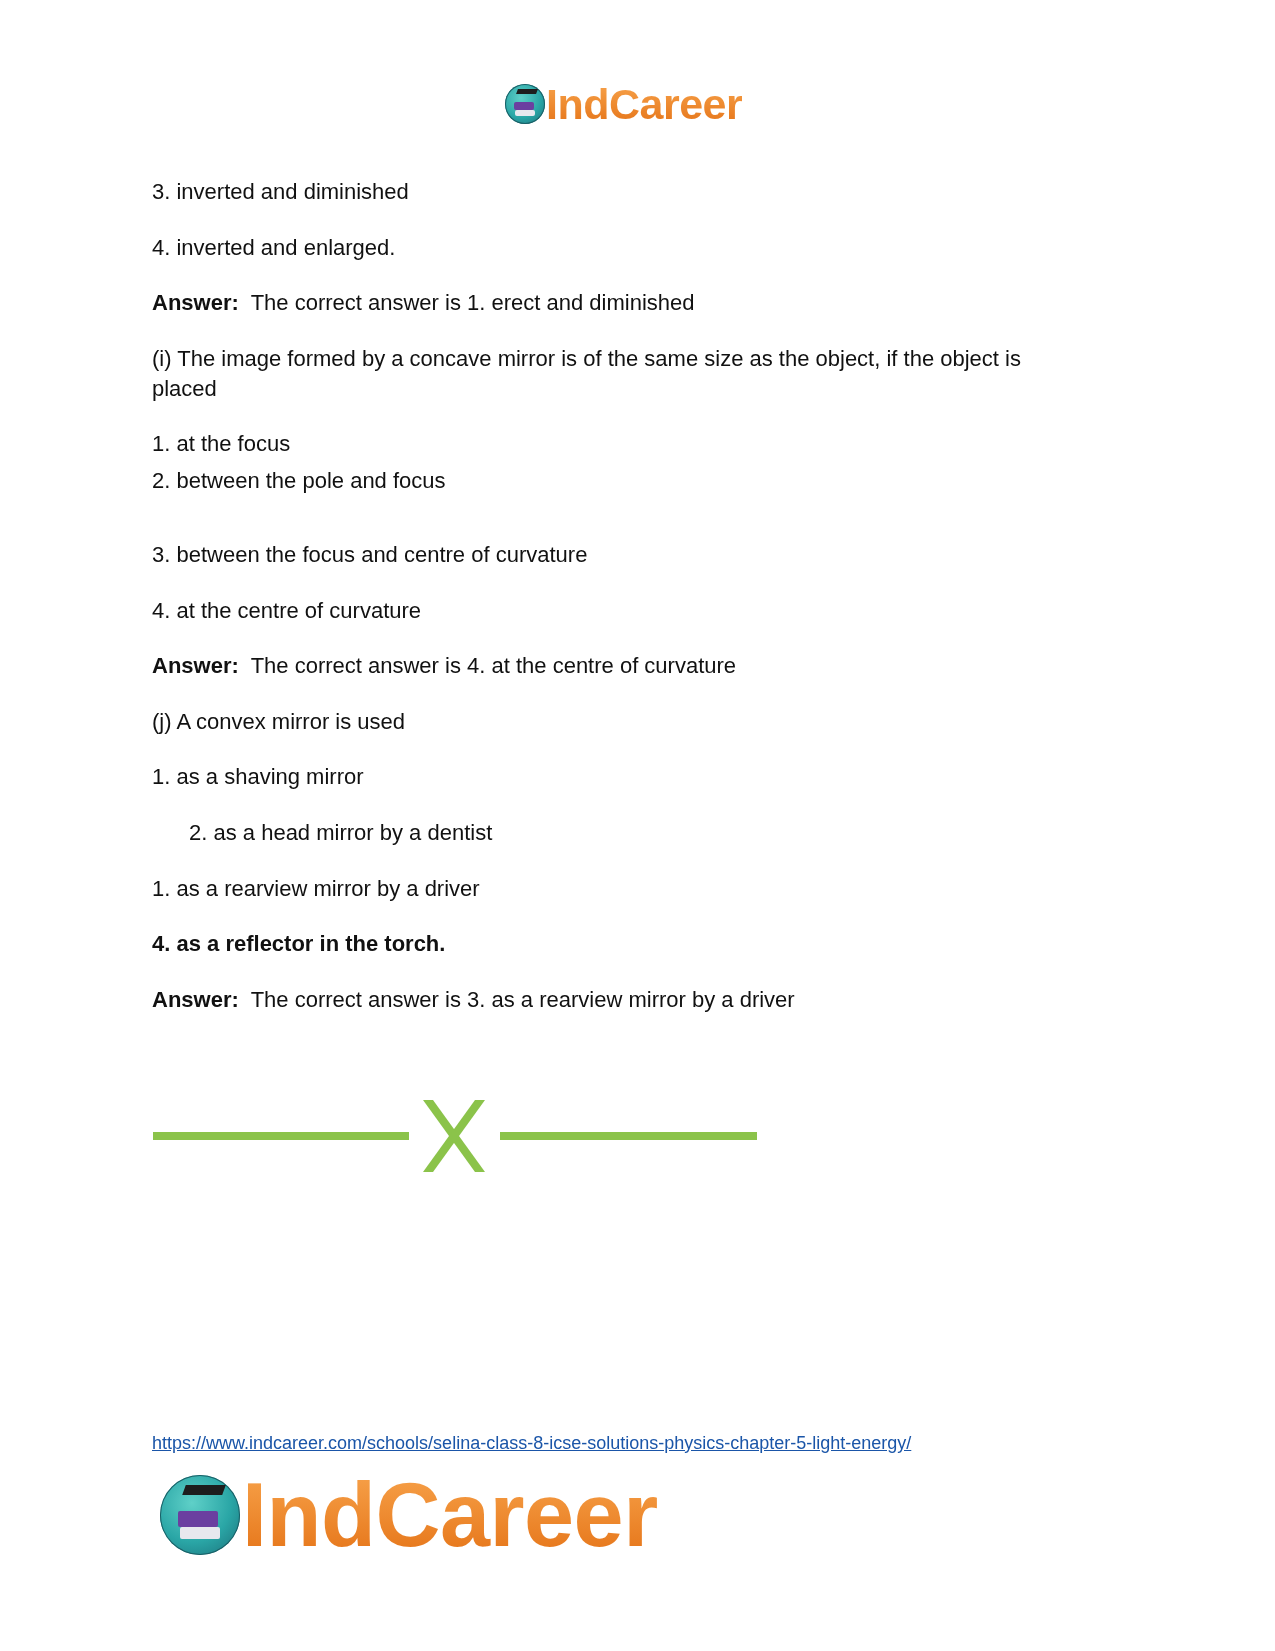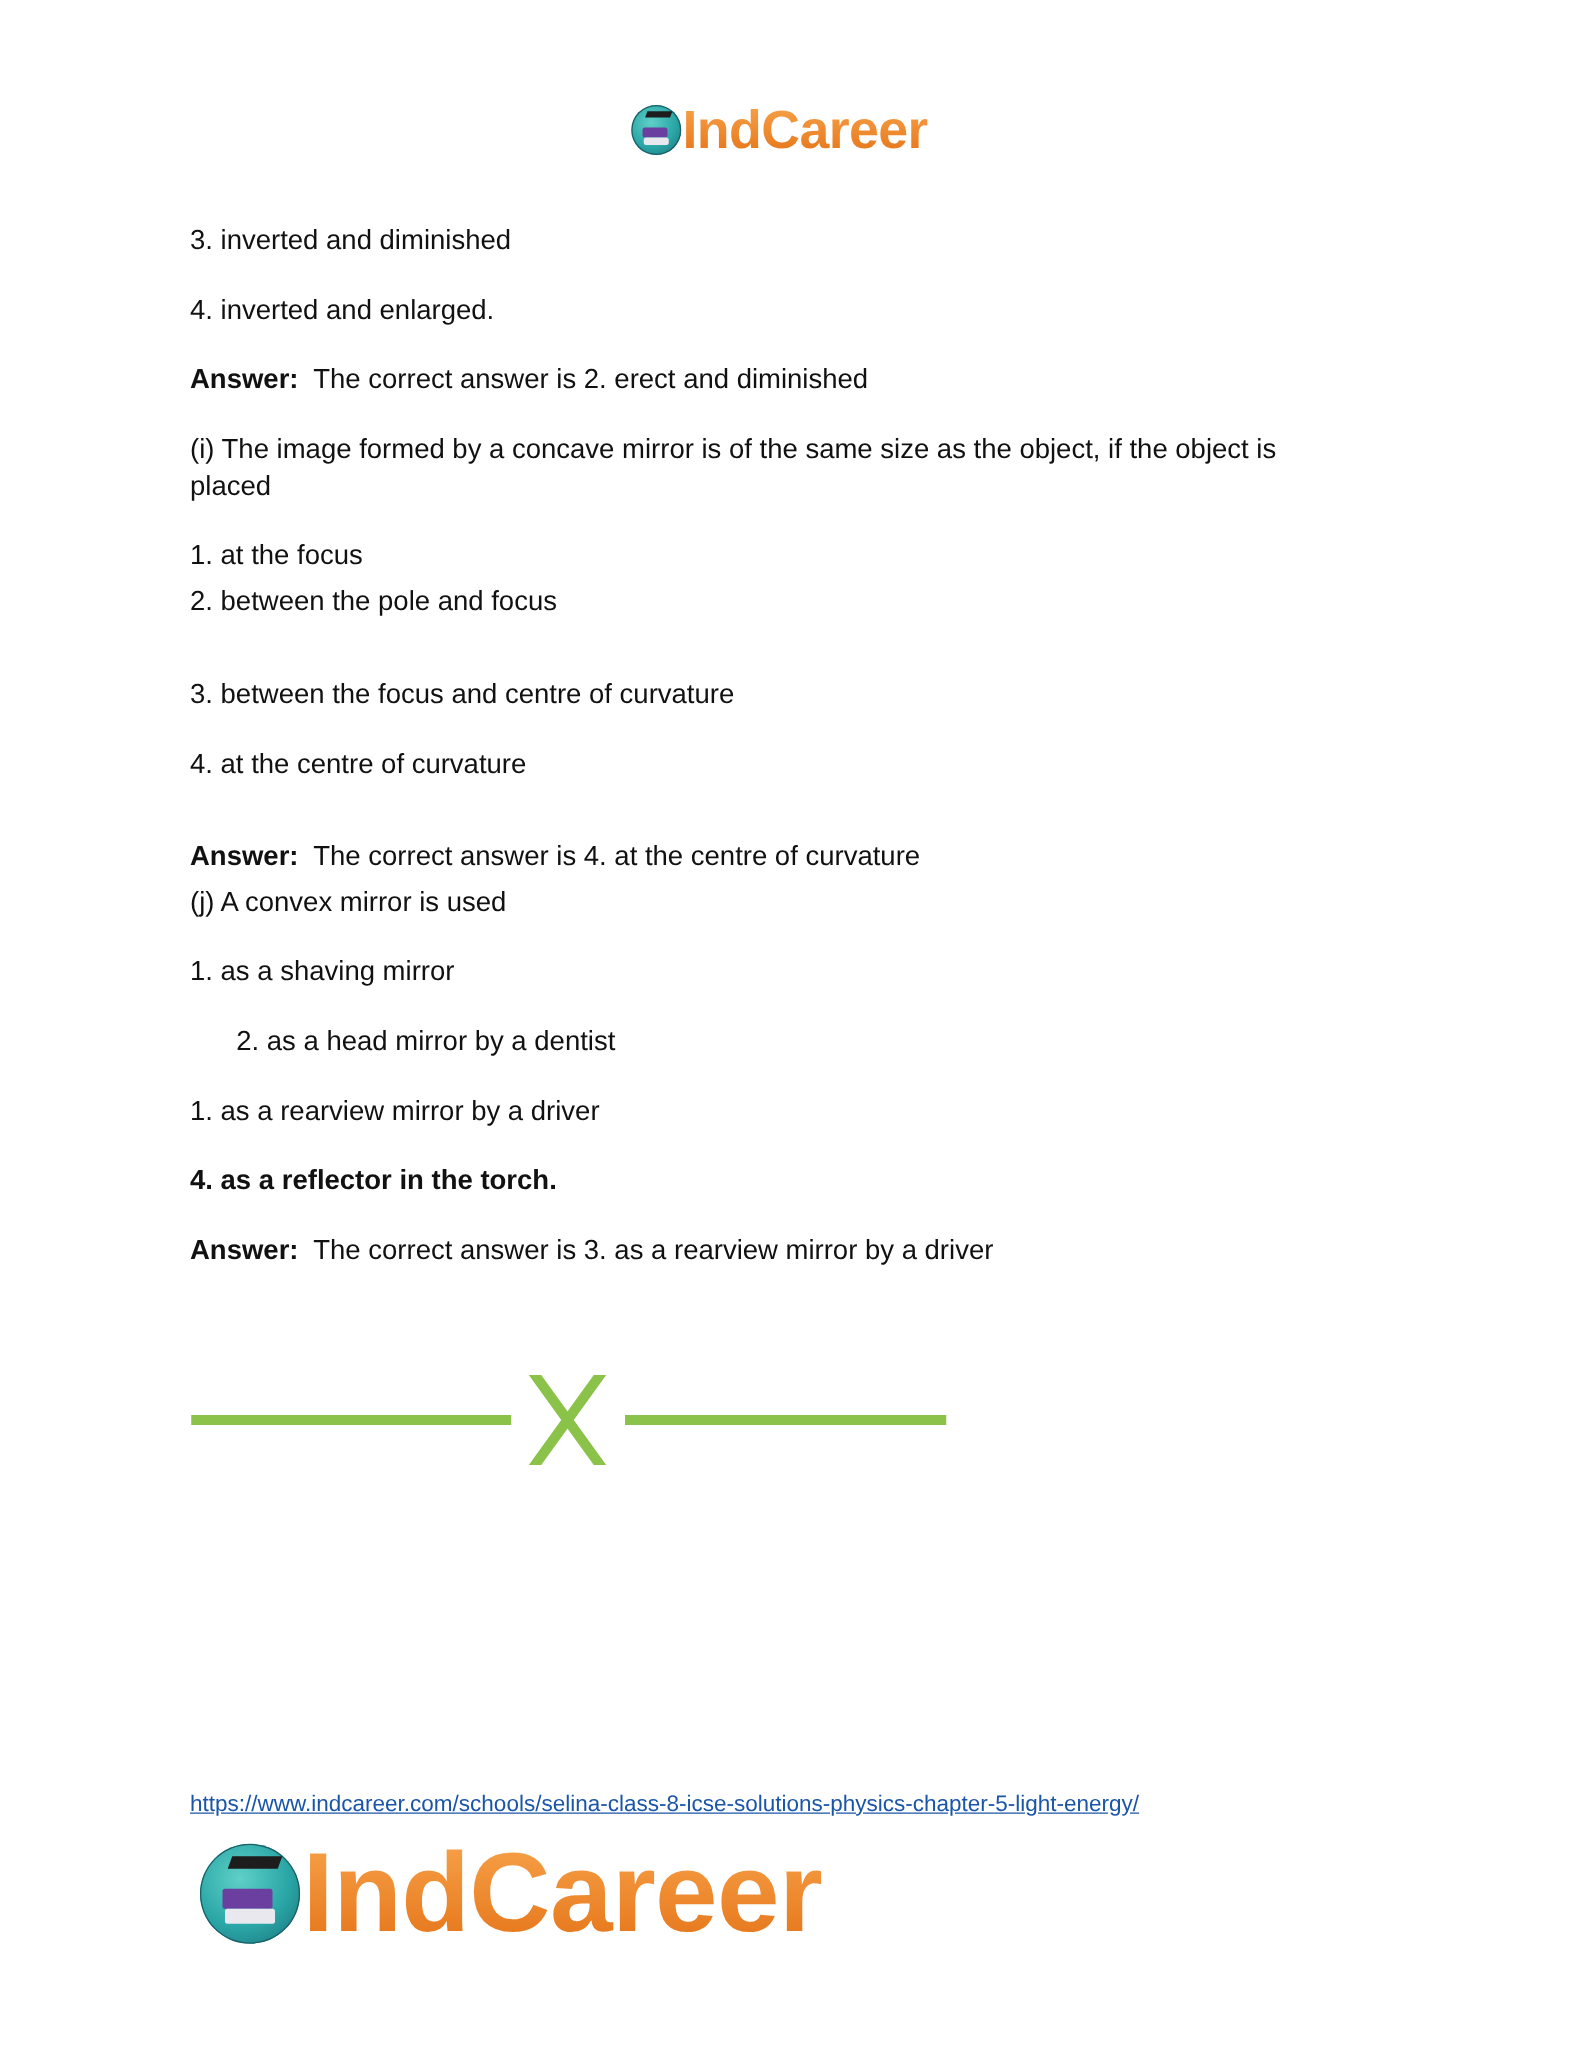"The correct answer is 2." span { text: 2 -> 1 }
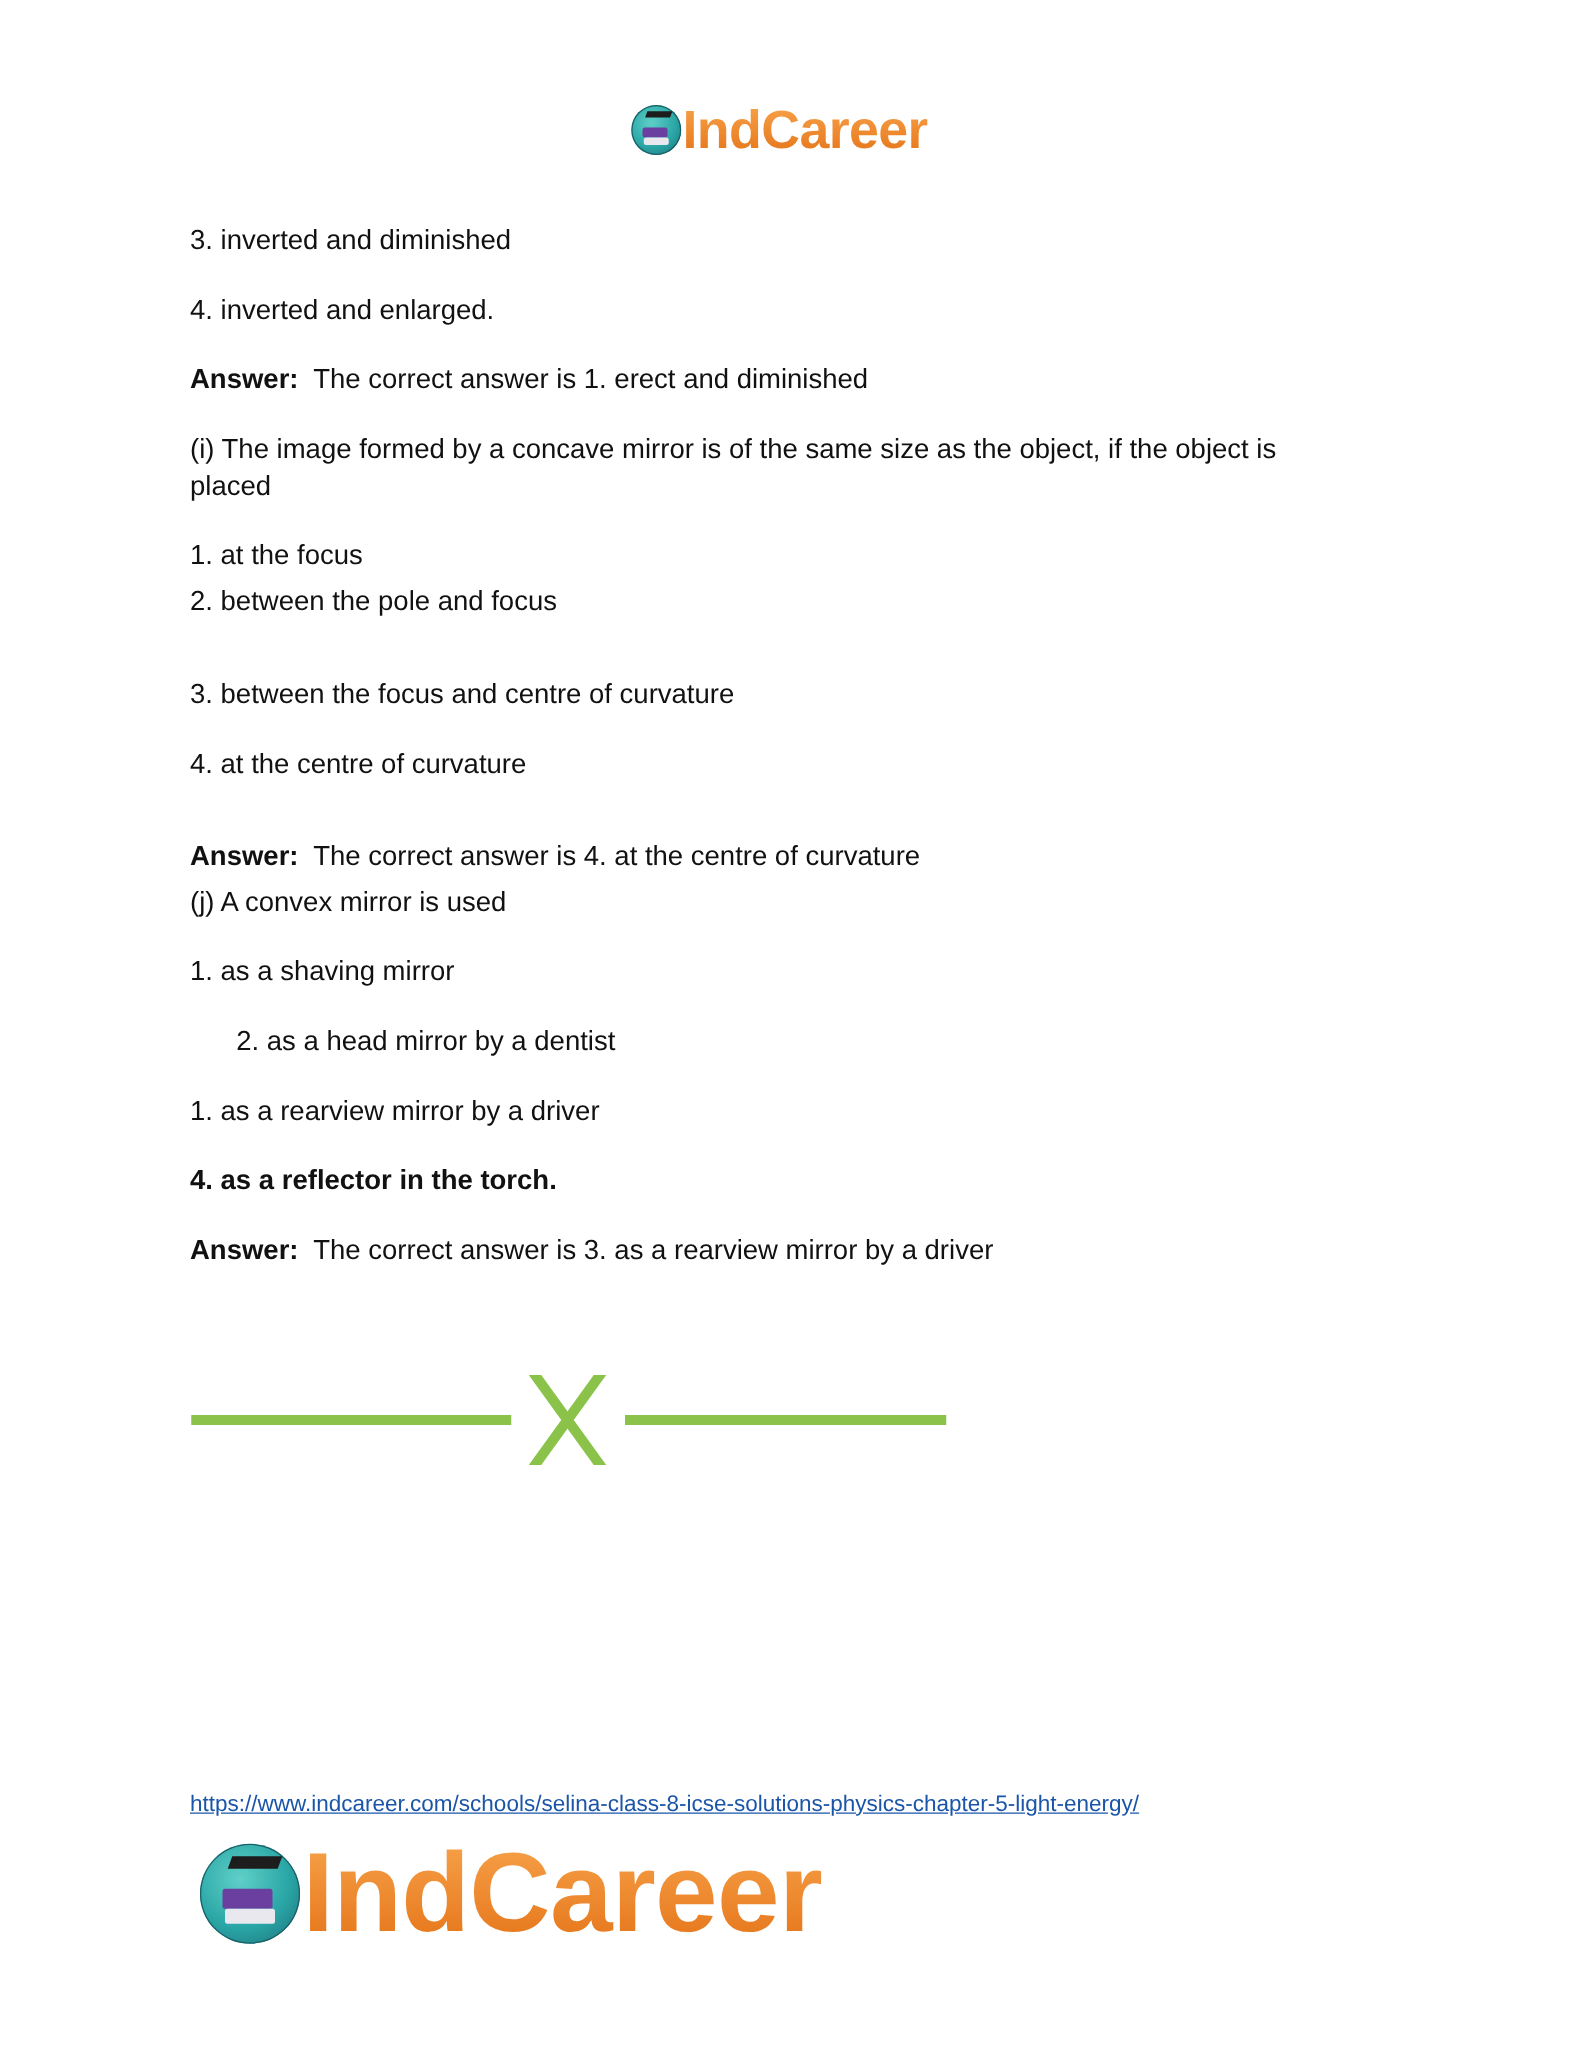"Answer: The correct answer is 4." div.line { margin-top: 19px -> none }
